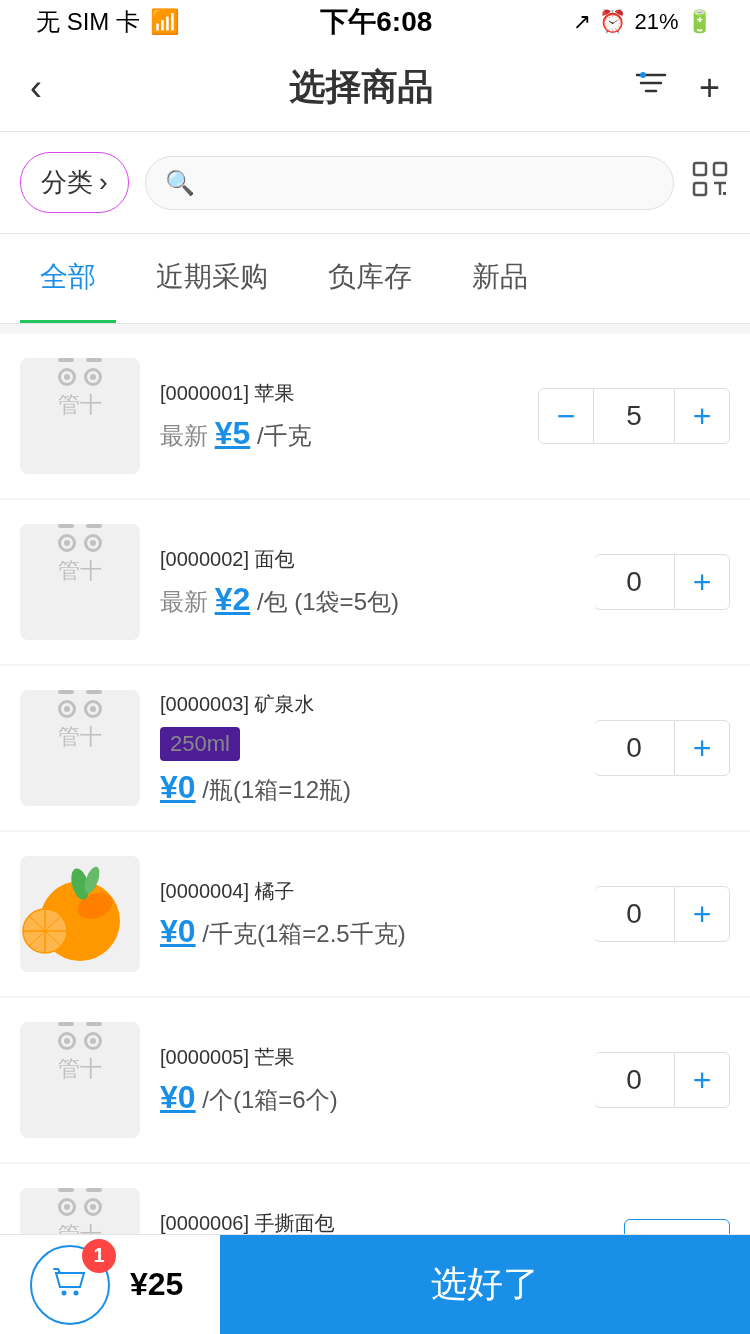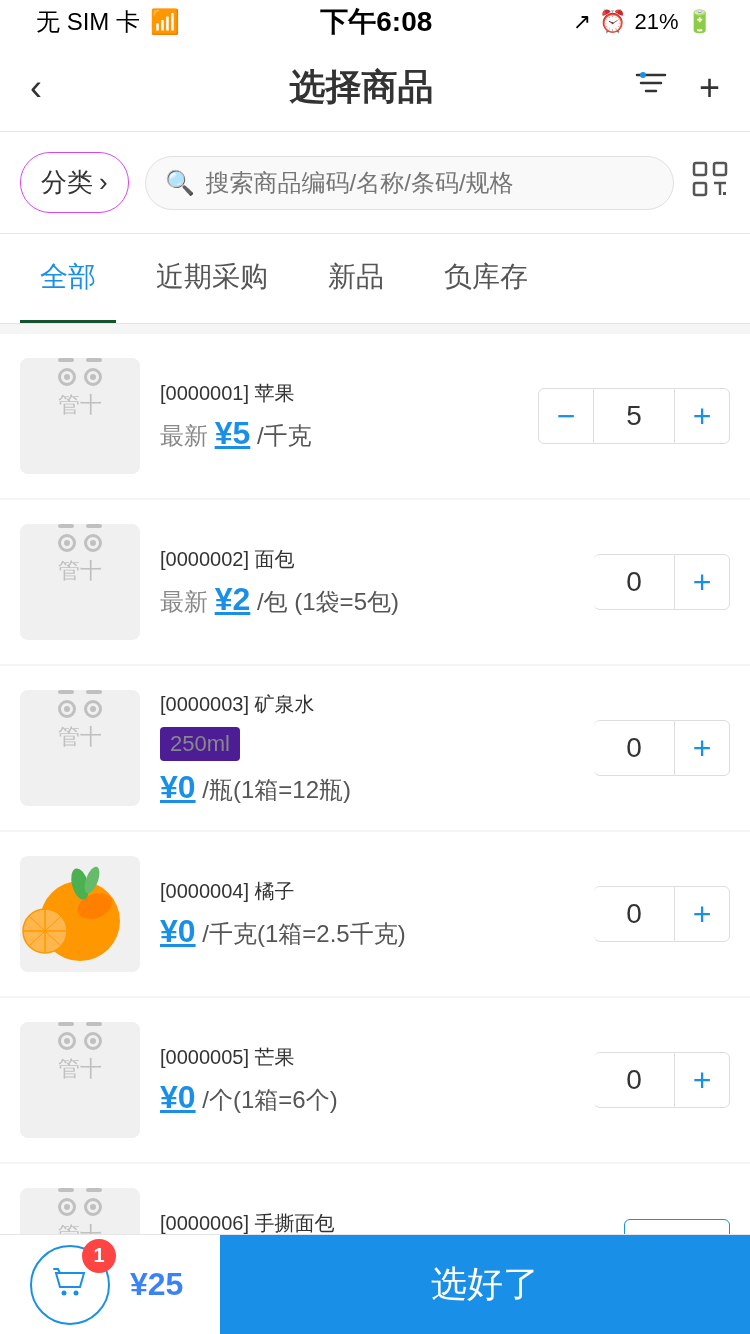"搜索商品编码/名称/条码/规格" input.search-input { html: <input> -> none }
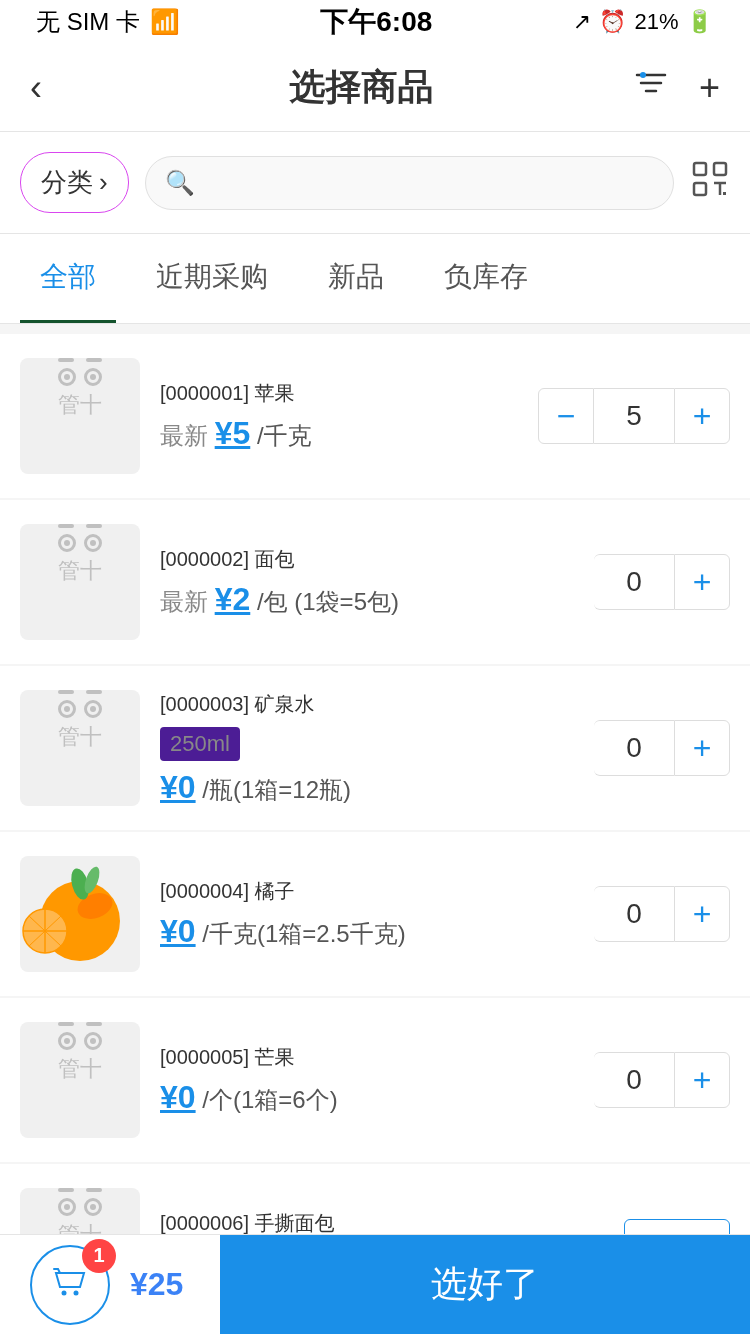"全部" .tab-item.active { border-bottom: 3px solid #14532d -> 3px solid #22c55e }
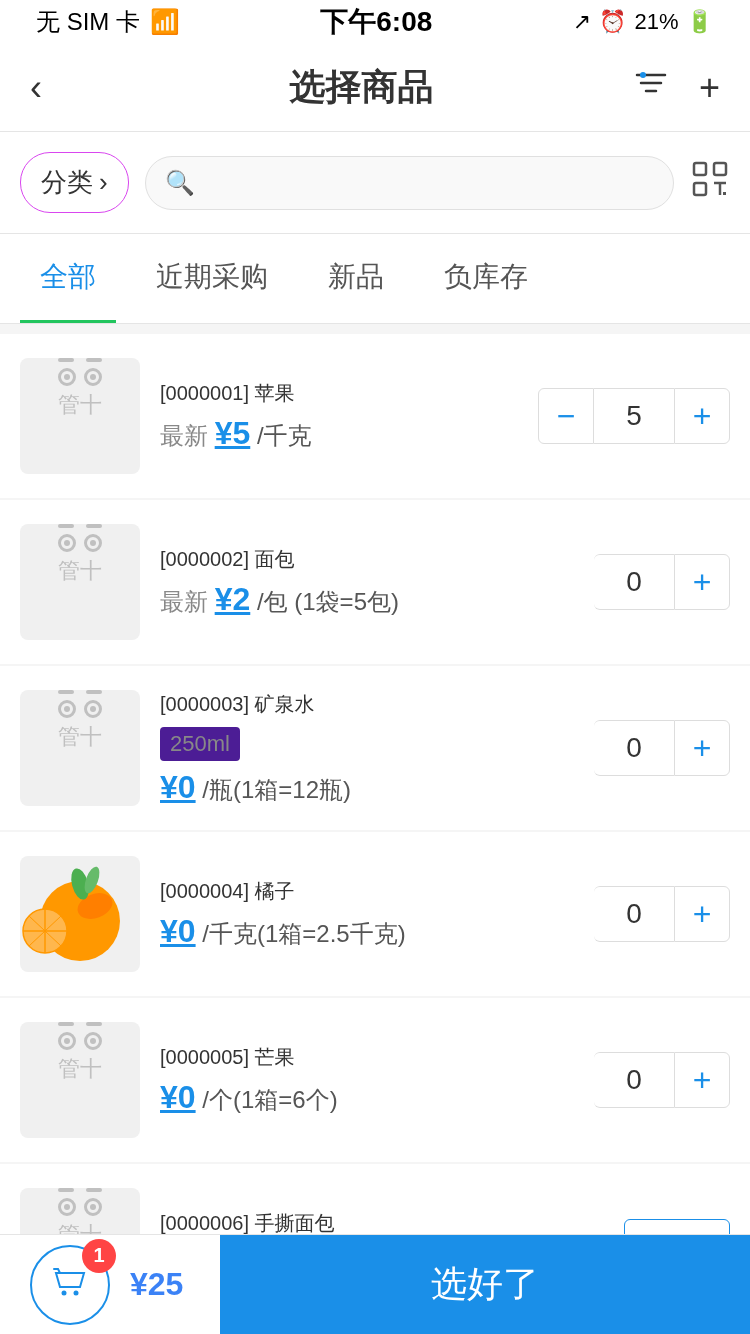"新品" div.tab-item { order: before "负库存" -> after "负库存" }
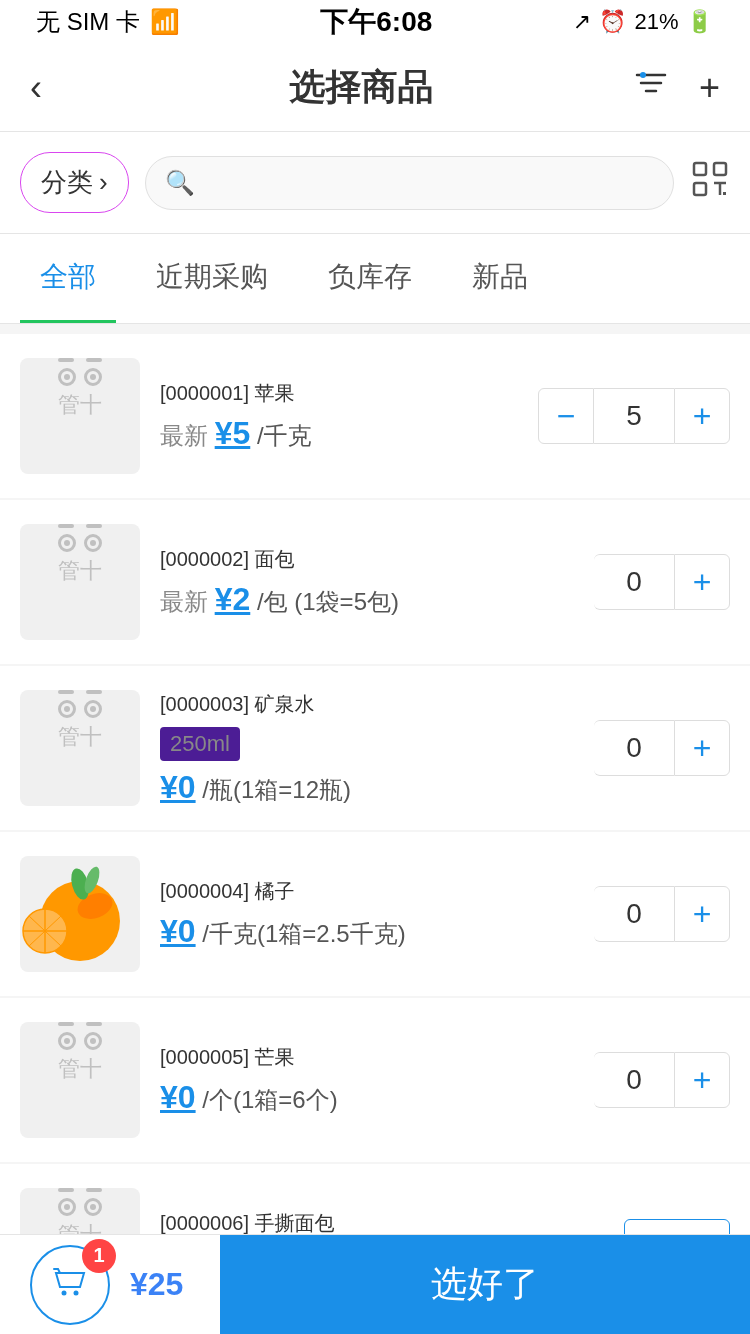"¥25" .cart-total { color: #3b82f6 -> #000000 }
